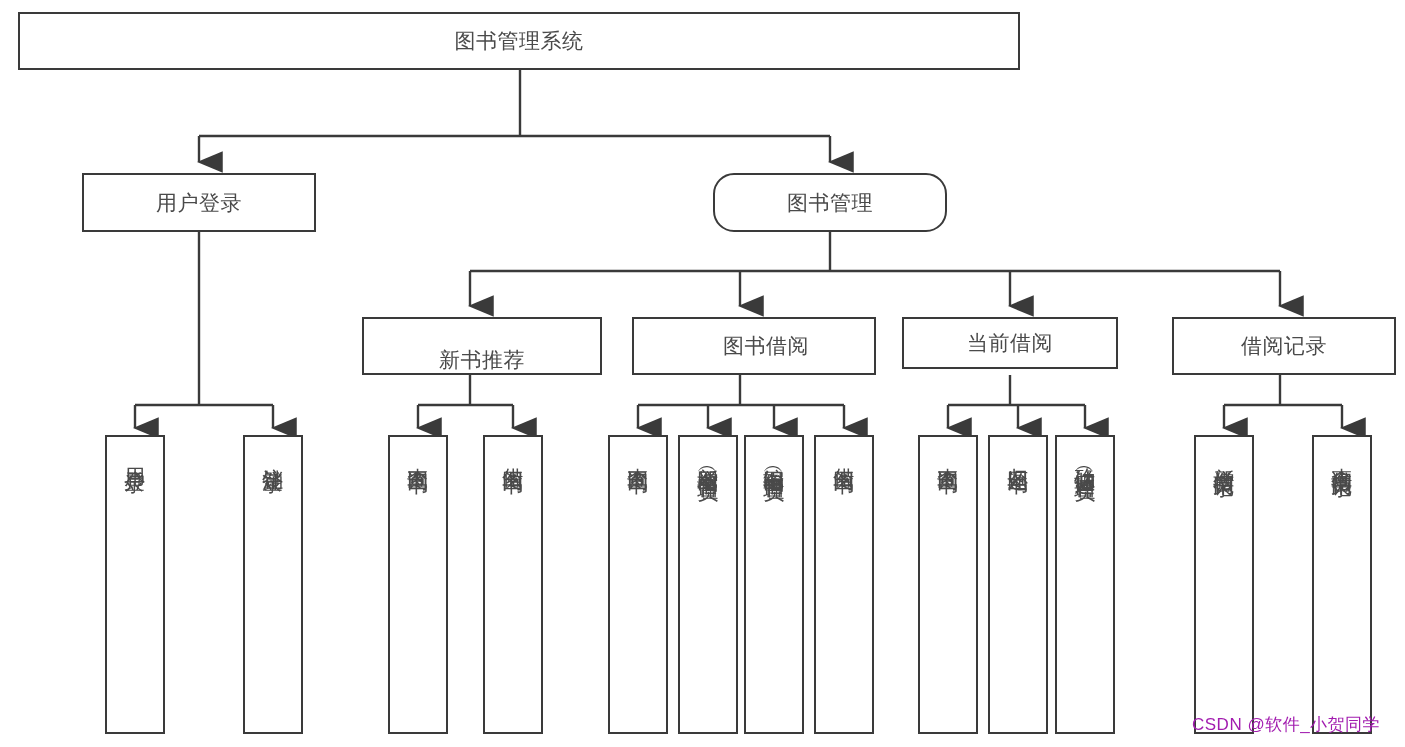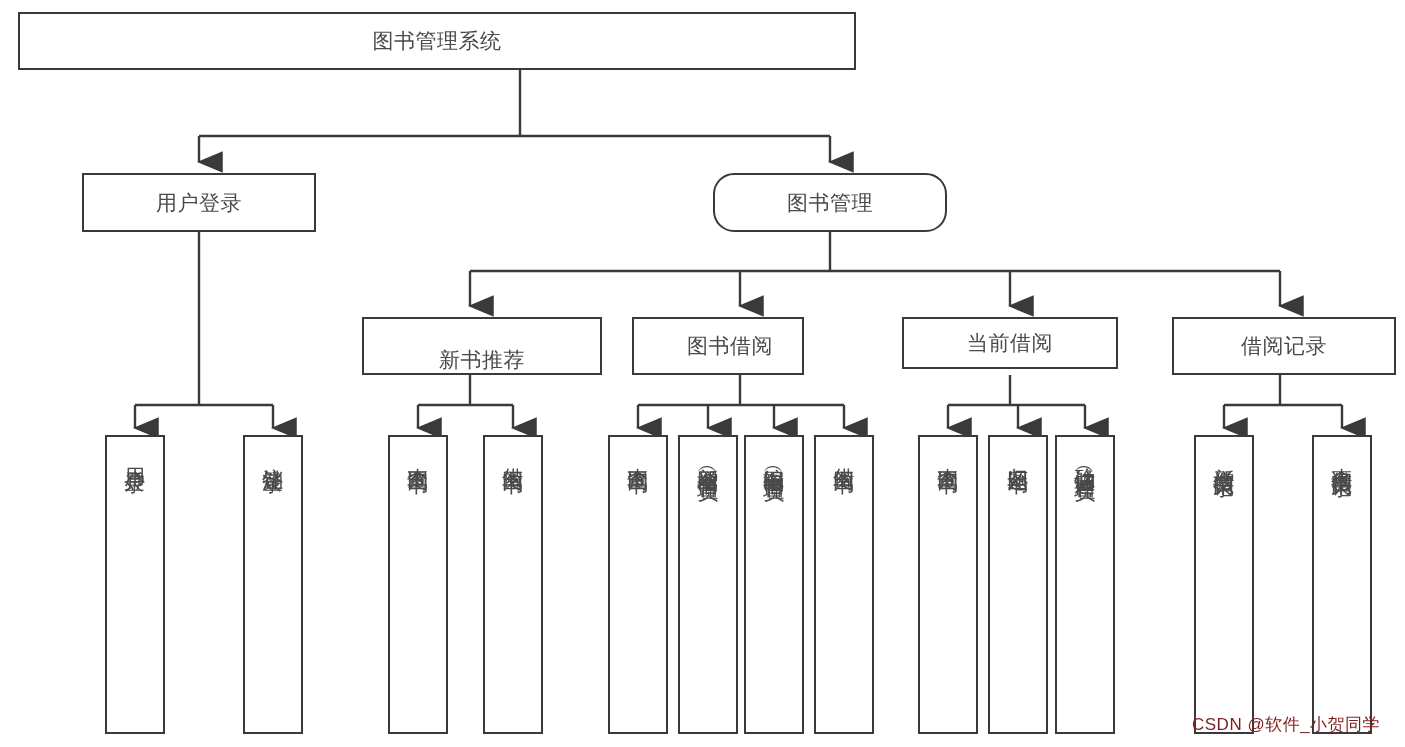"图书管理系统" div.node { width: 838px -> 1002px }
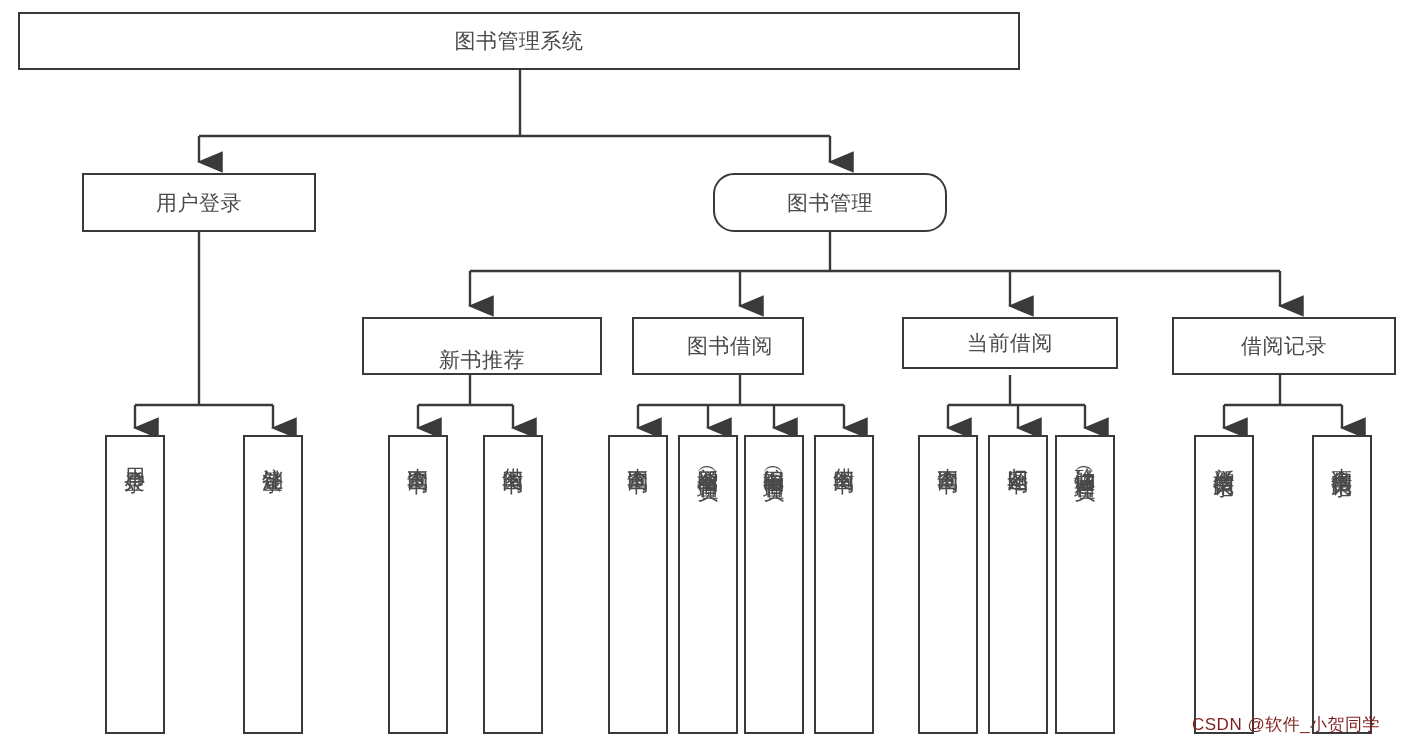"图书借阅" div.node { width: 172px -> 244px }
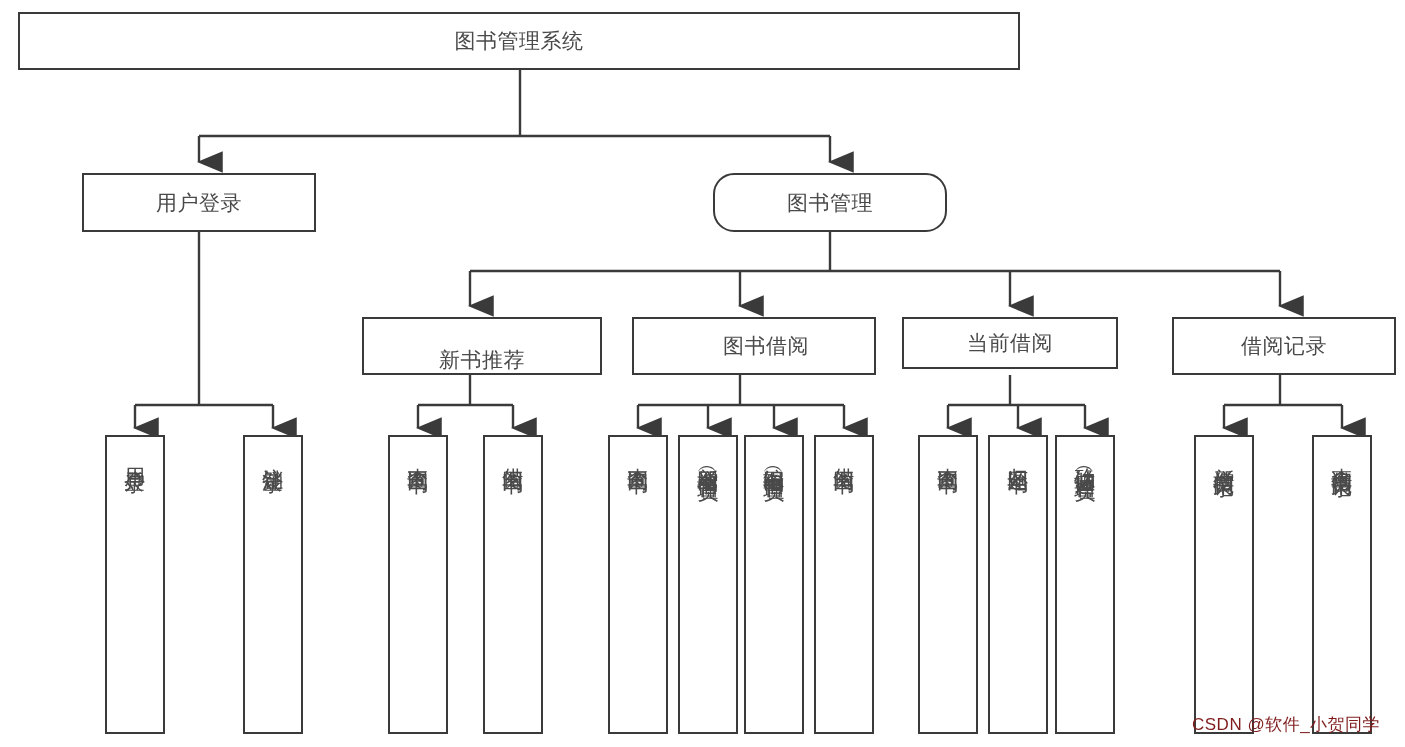"CSDN @软件_小贺同学" .watermark { color: #7f1d1d -> #a21caf }
